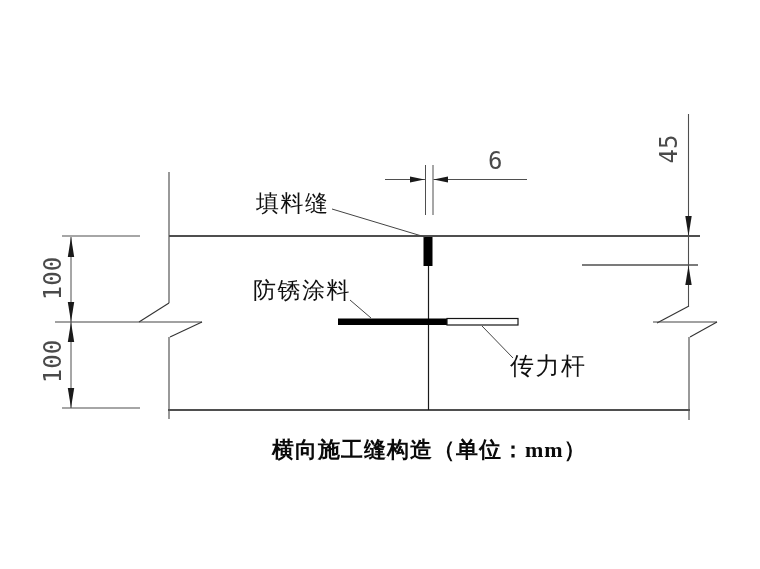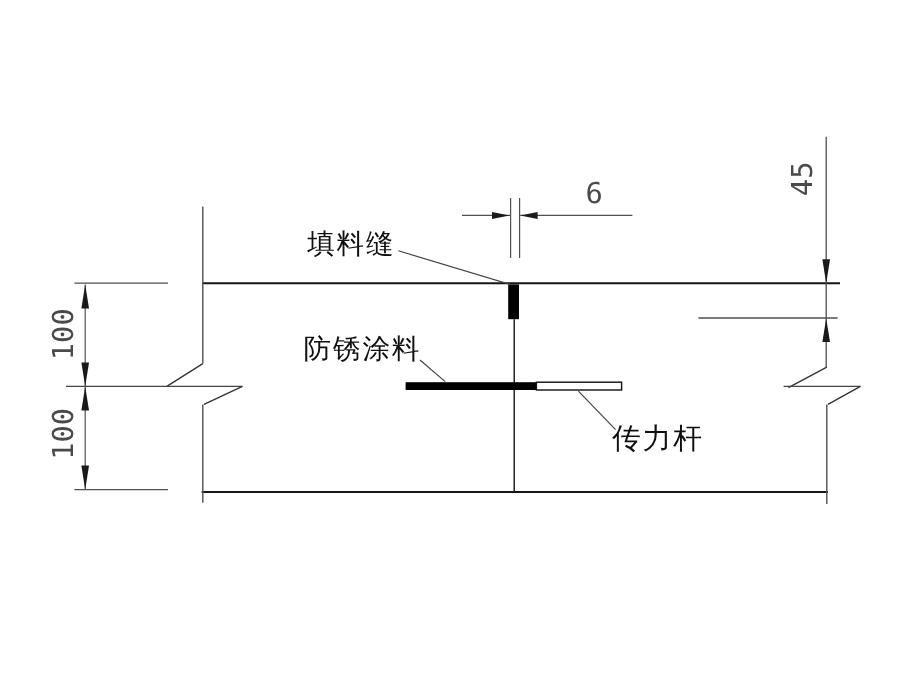"横向施工缝构造（单位：mm）" div.caption { html: none -> <div>横向施工缝构造（单位：mm）</div> }
